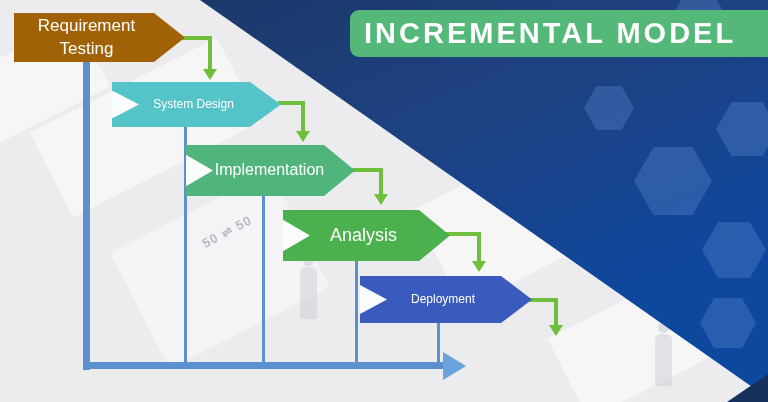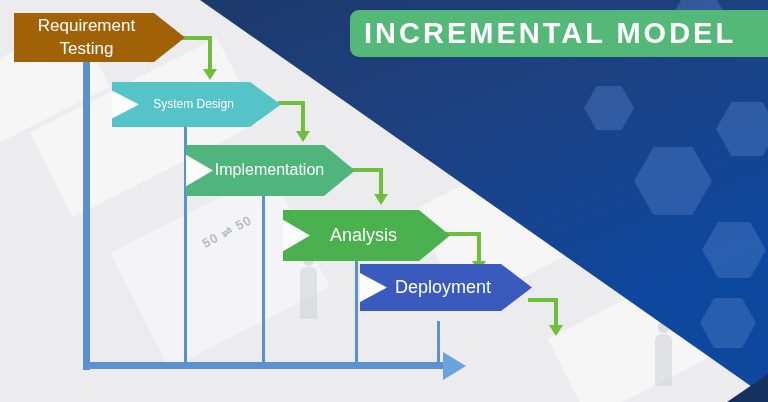"Deployment" .step5 { font-size: 18px -> 12px; top: 264px -> 276px }
